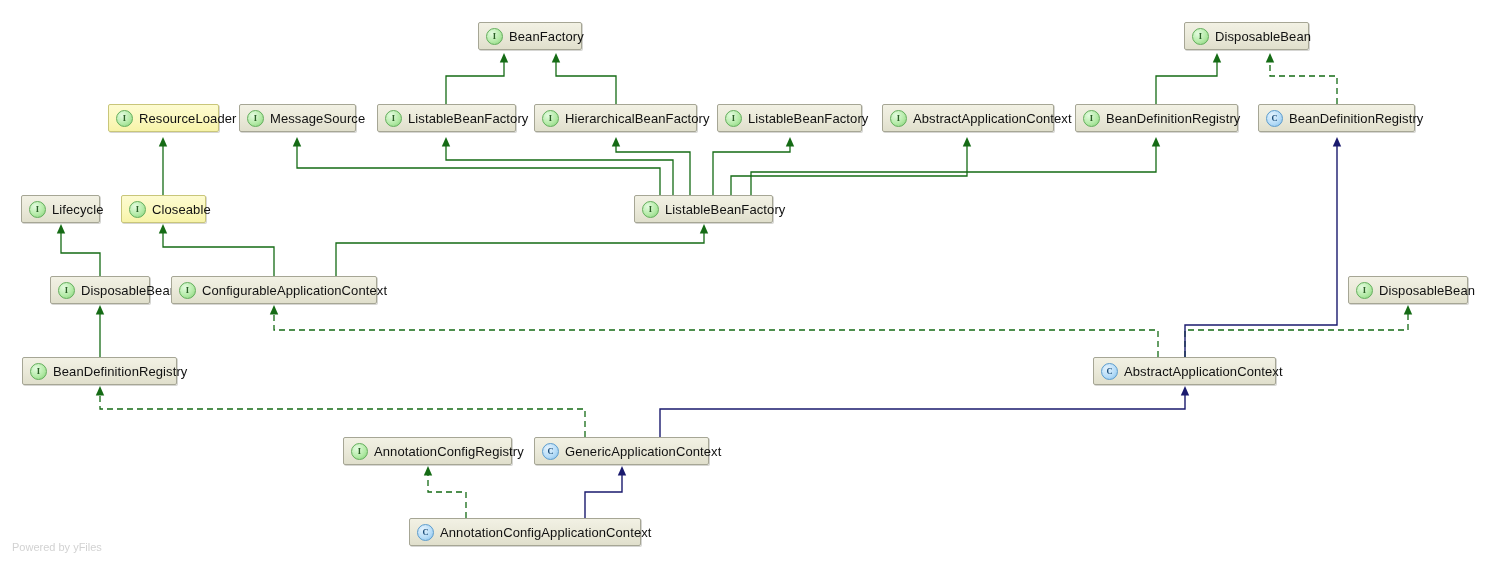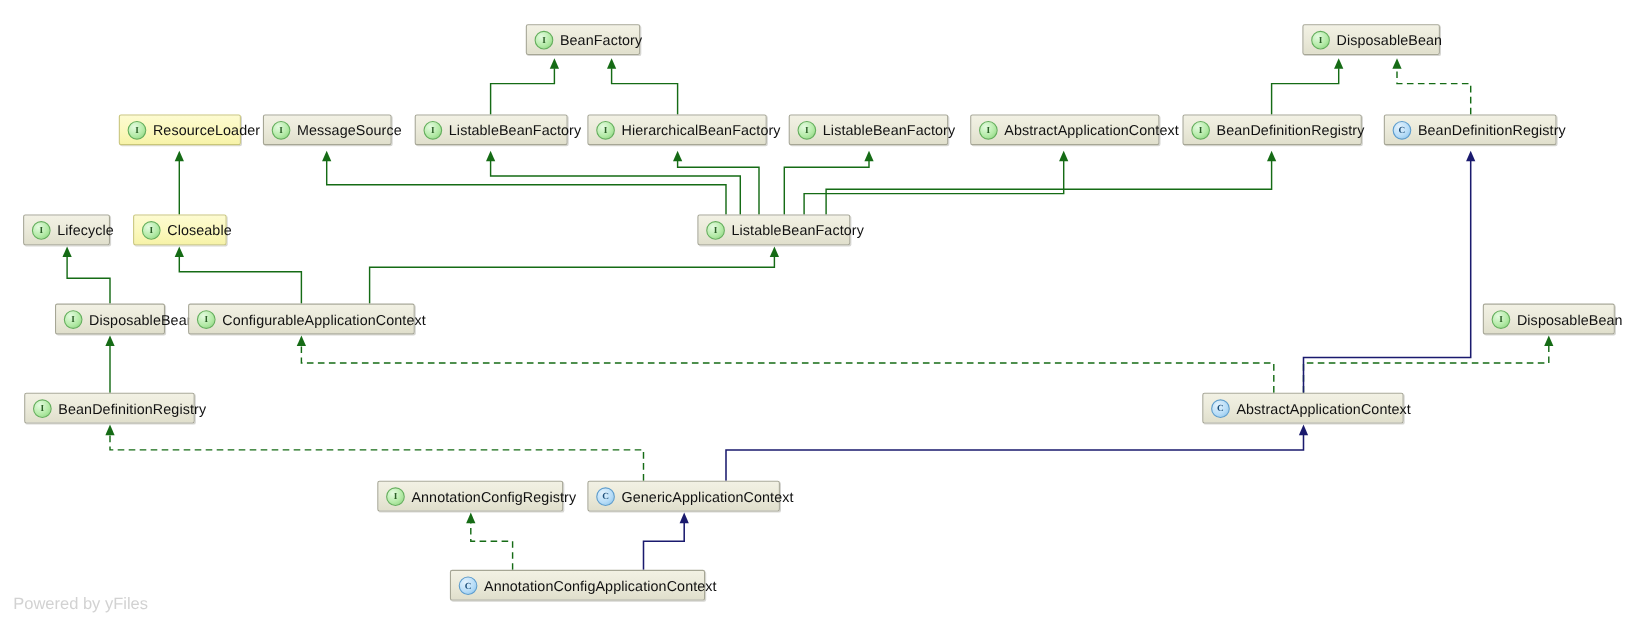"Powered by yFiles" #watermark { font-size: 15px -> 11px }
